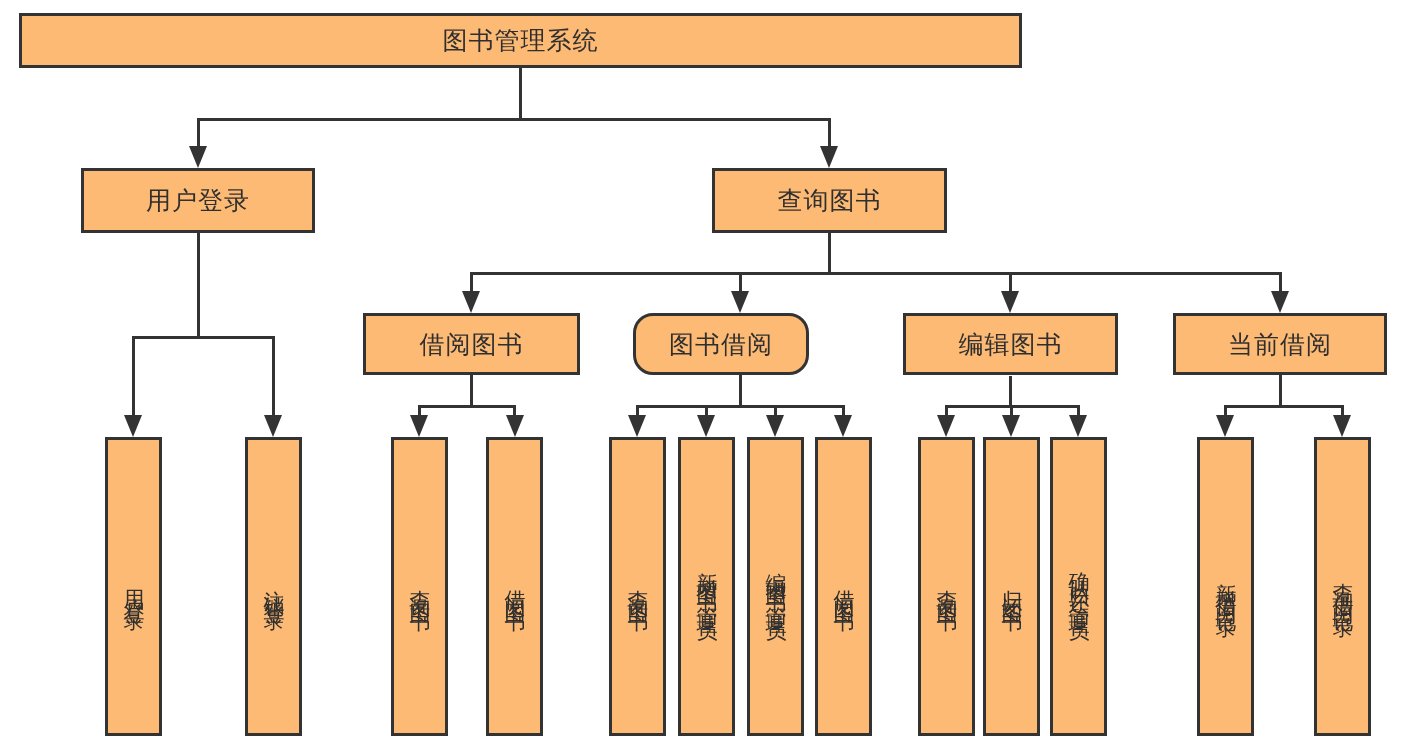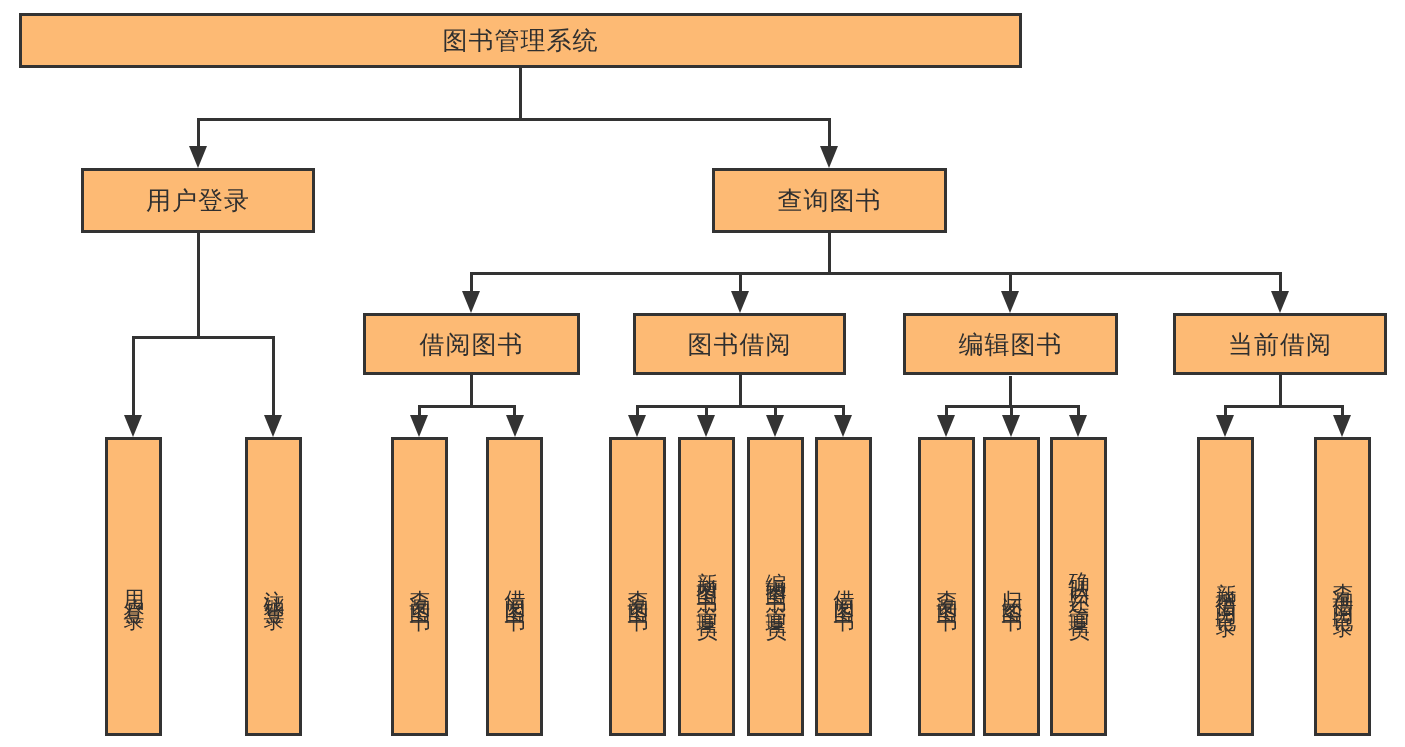"图书借阅" div.box { border-radius: none -> 20px; width: 213px -> 176px }
